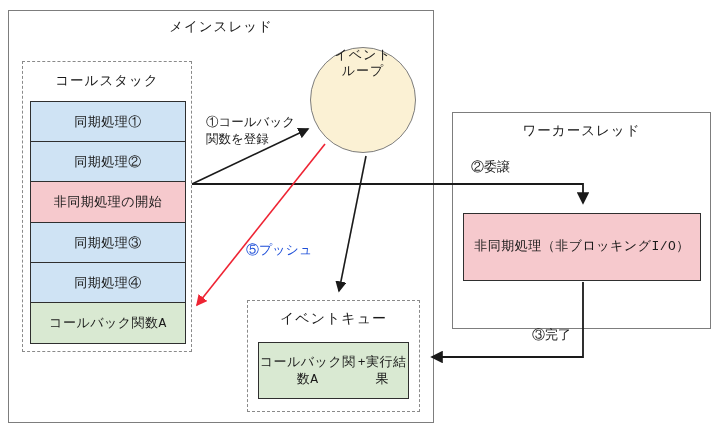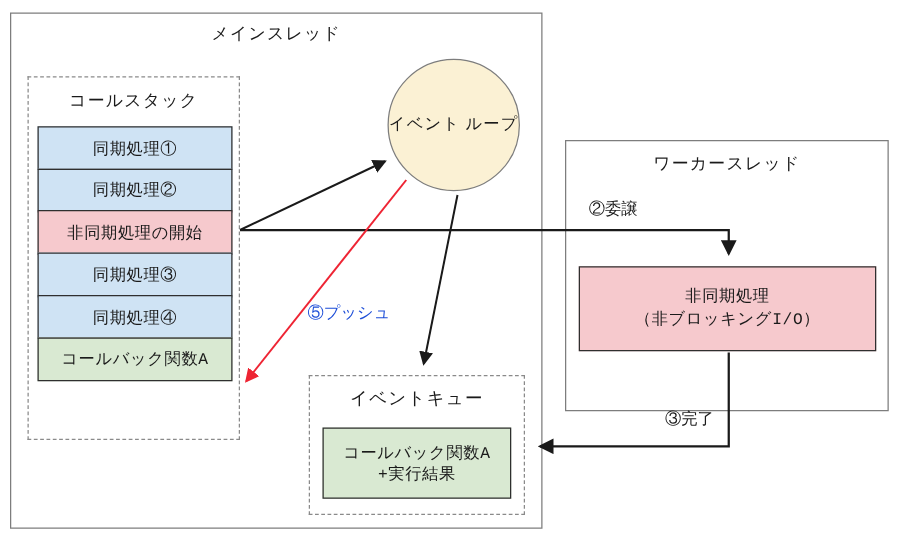"イベント" .circle { flex-direction: row -> column; justify-content: space-between -> flex-start }
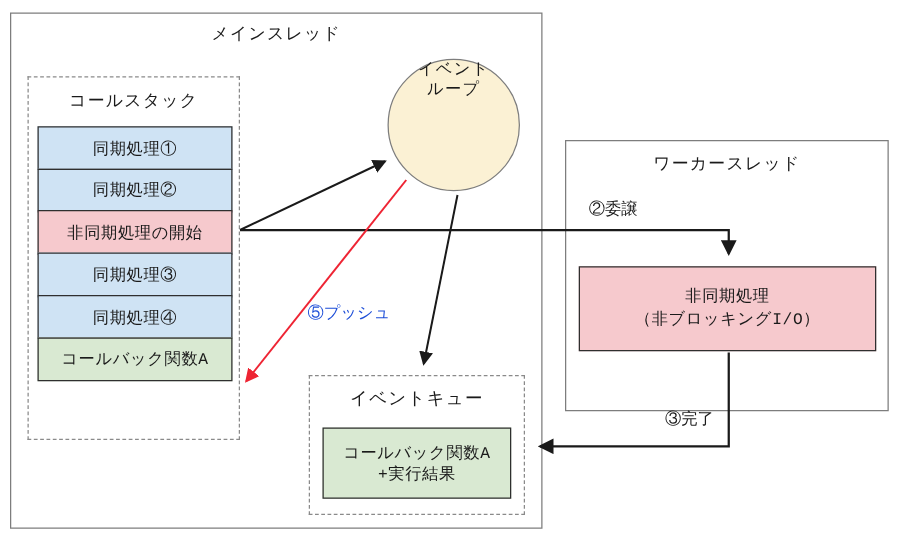"同期処理①" .stack { height: 204px -> 243px }
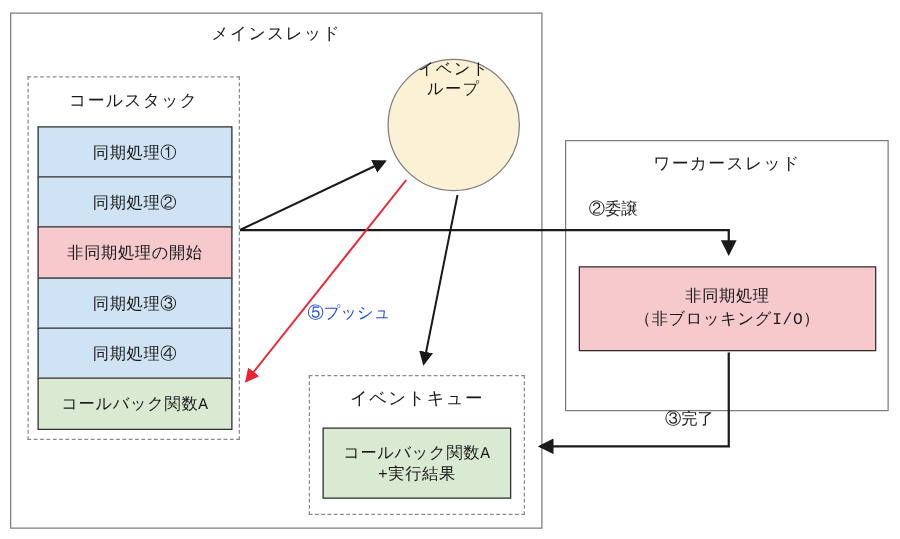"①コールバック" div.arrow-label { html: none -> <div> <span>①コールバック</span> <span>関数を登録</span> </div> }
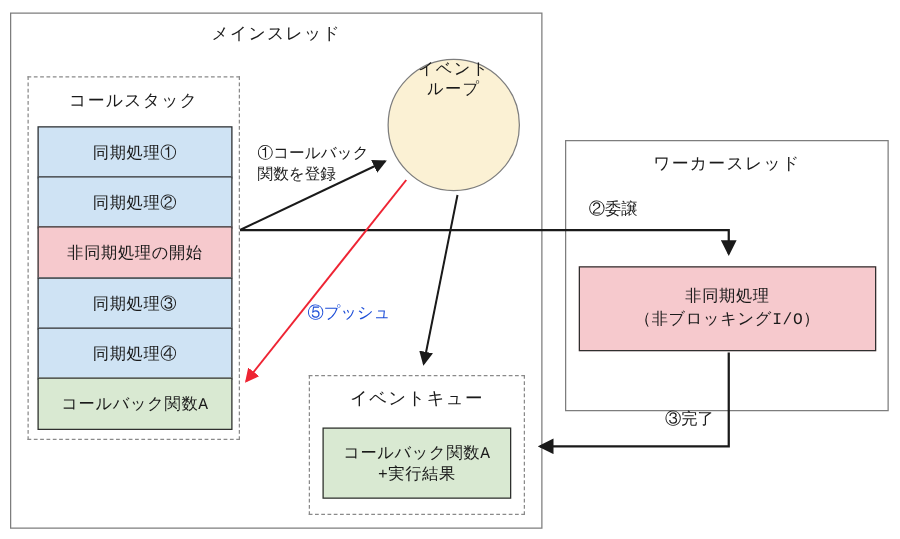"非同期処理" .inner-box { flex-direction: column -> row }
